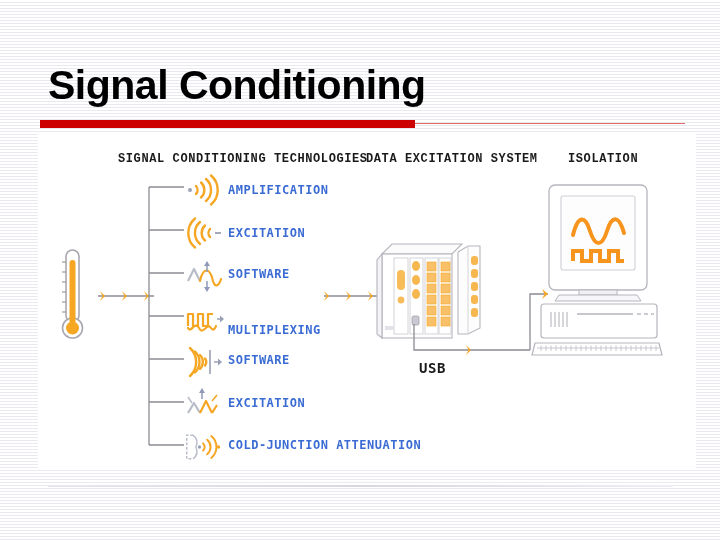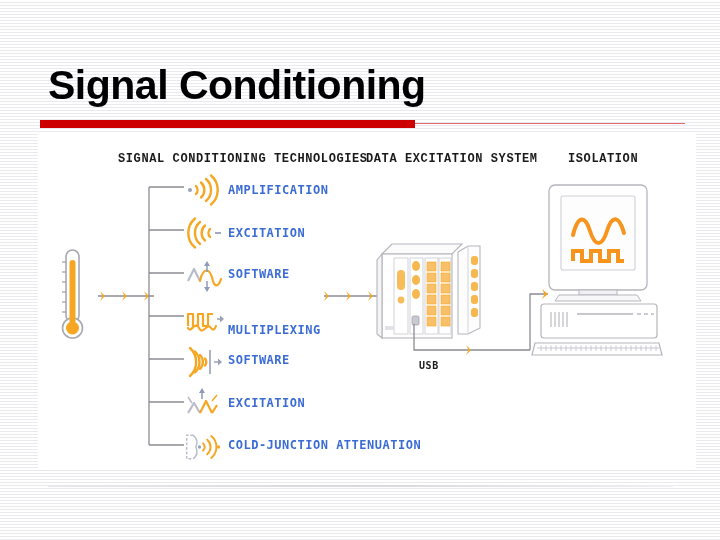"USB" #usb-label { font-size: 10px -> 14px }
